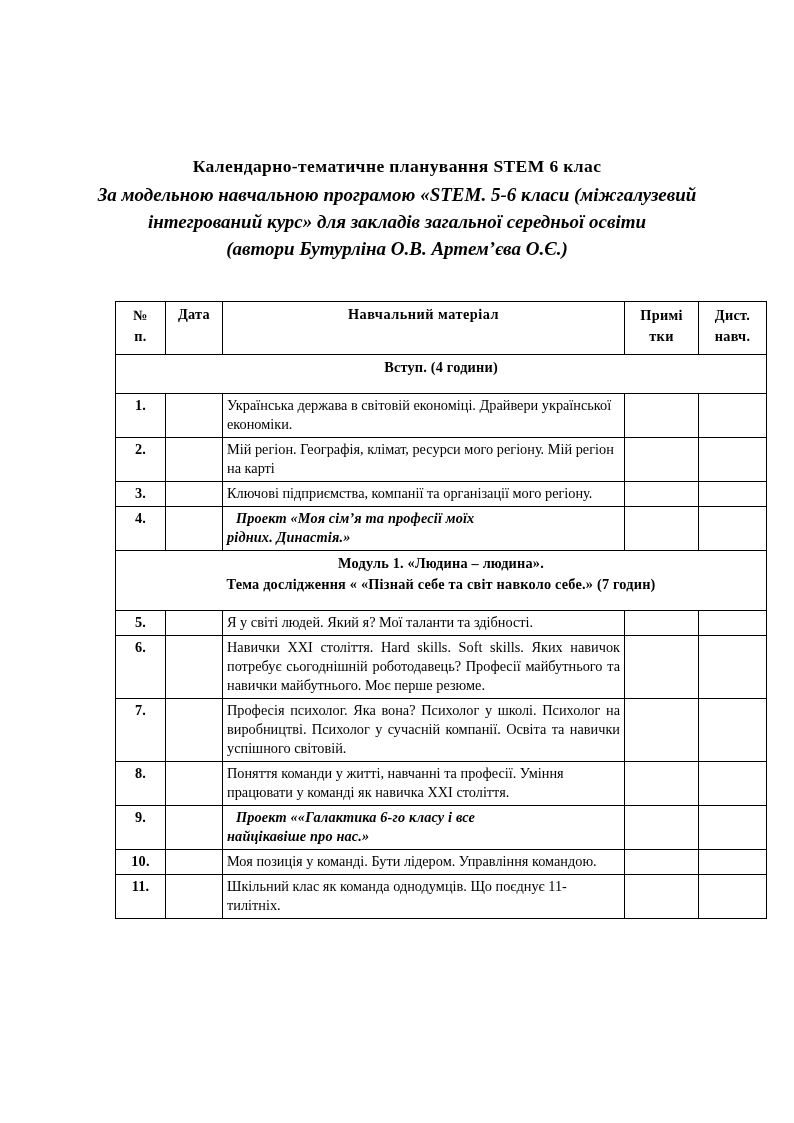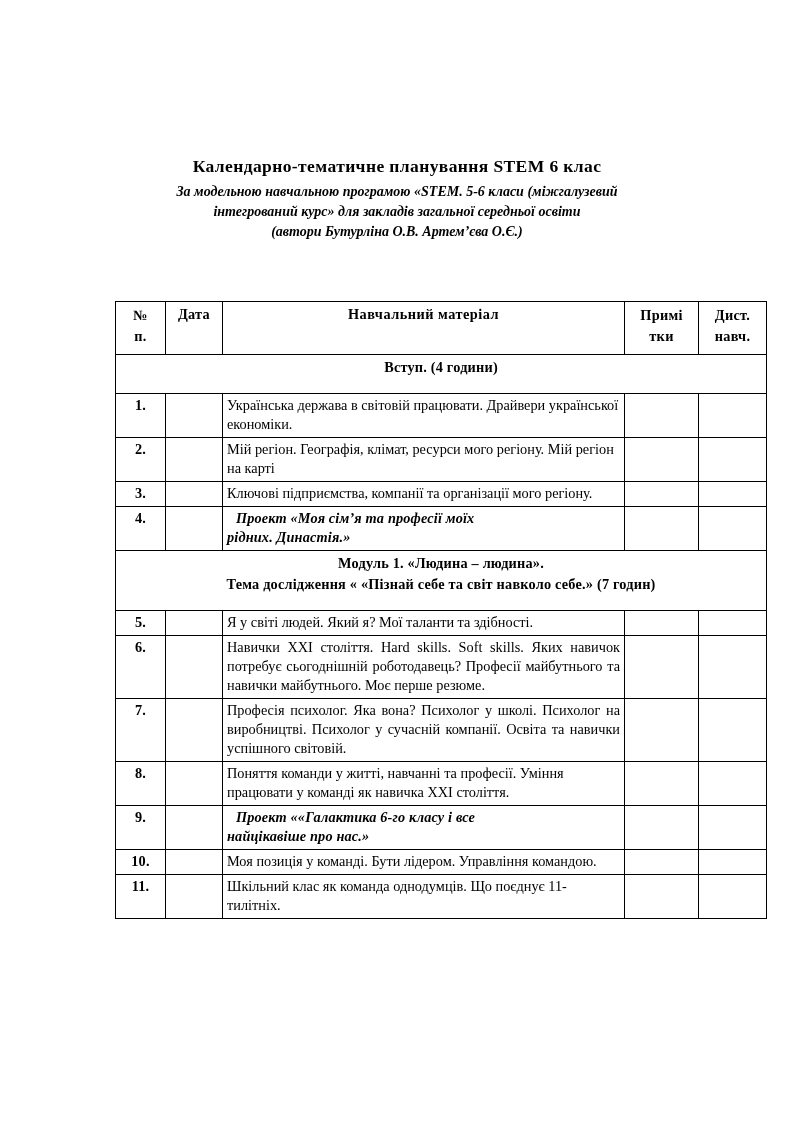"За модельною навчальною програмою «STEM." .subtitle-line { font-size: 14px -> 19px }
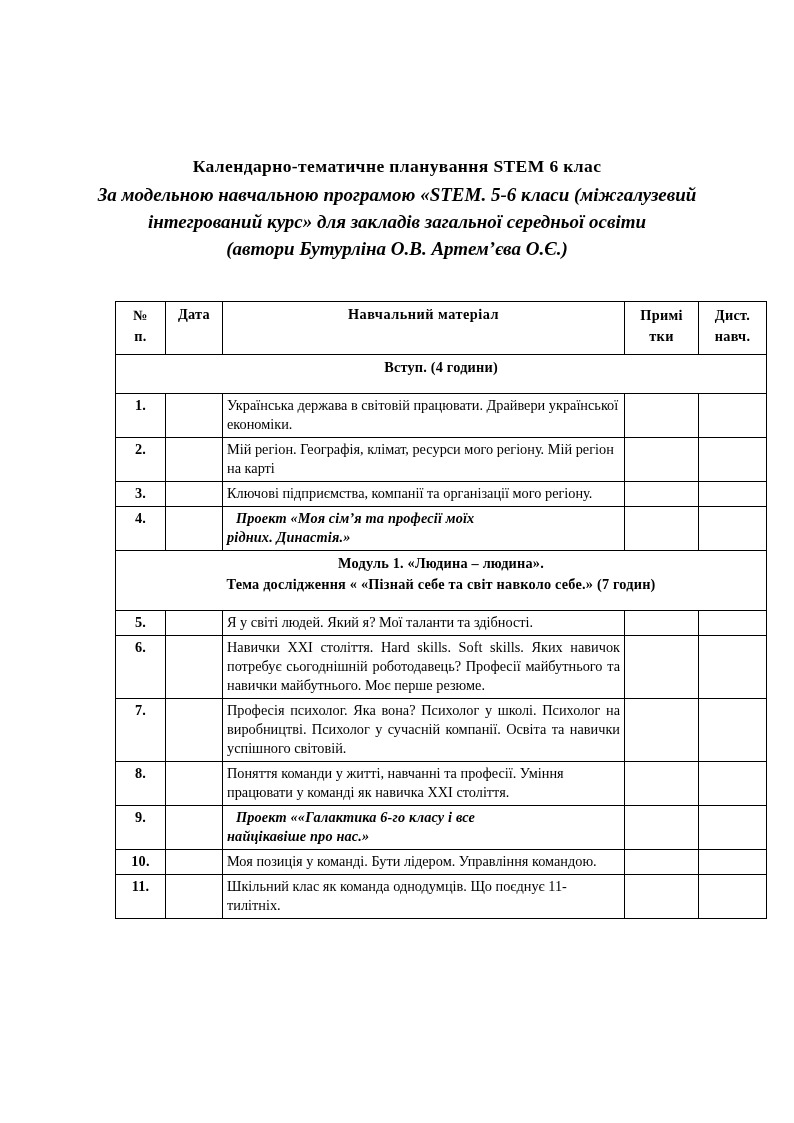"Українська держава в світовій працювати." td.main { text: працювати -> економіці }
